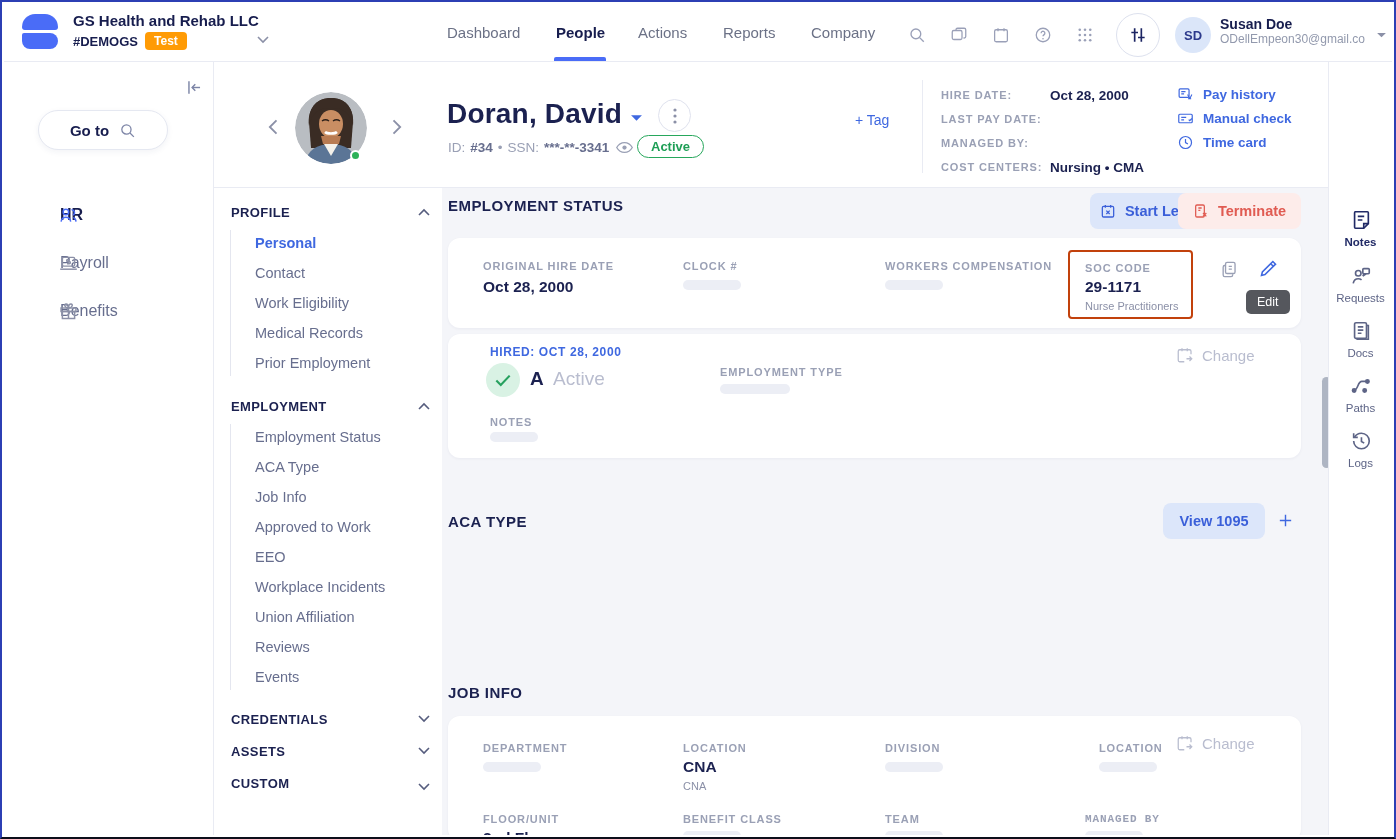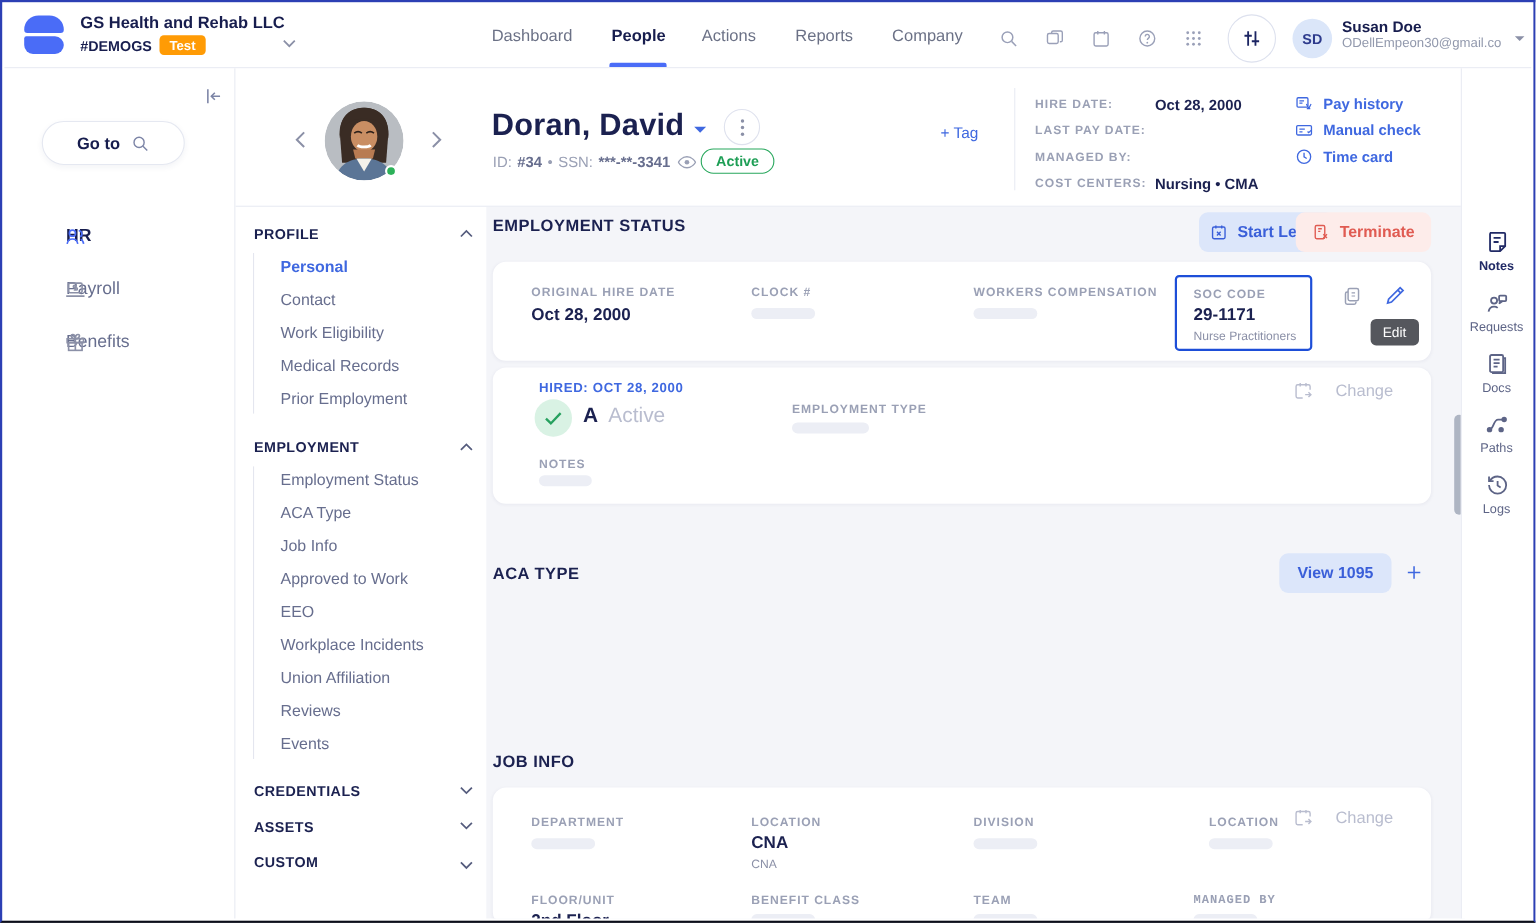"SOC CODE" .soc-box { border: 2px solid #1d4ed8 -> 2px solid #c2410c }
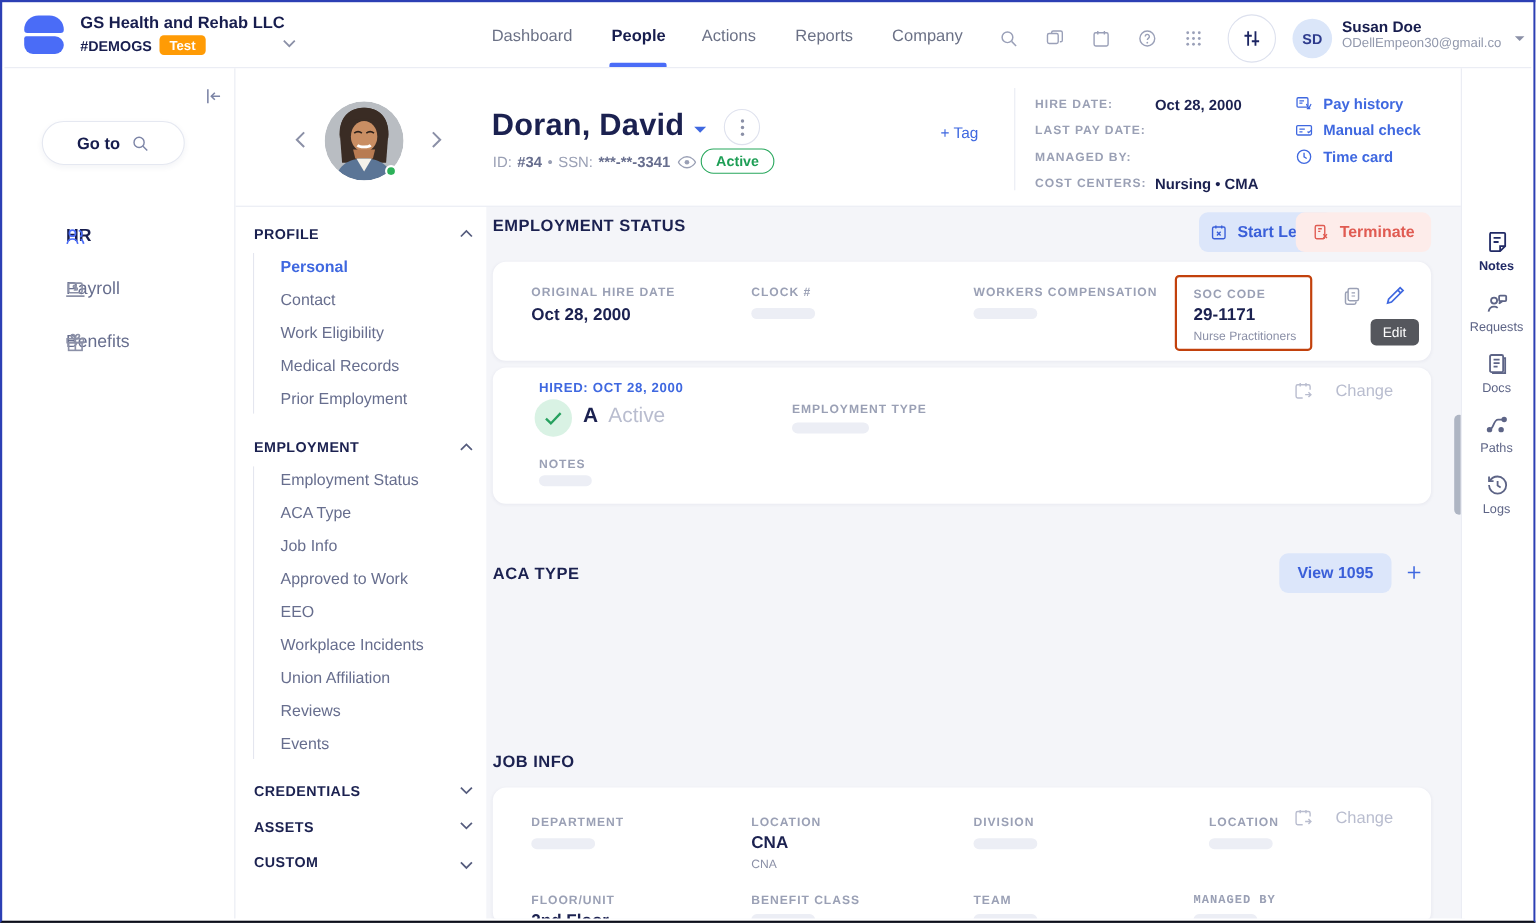"Change" .change-btn { gap: 20px -> 8px }
